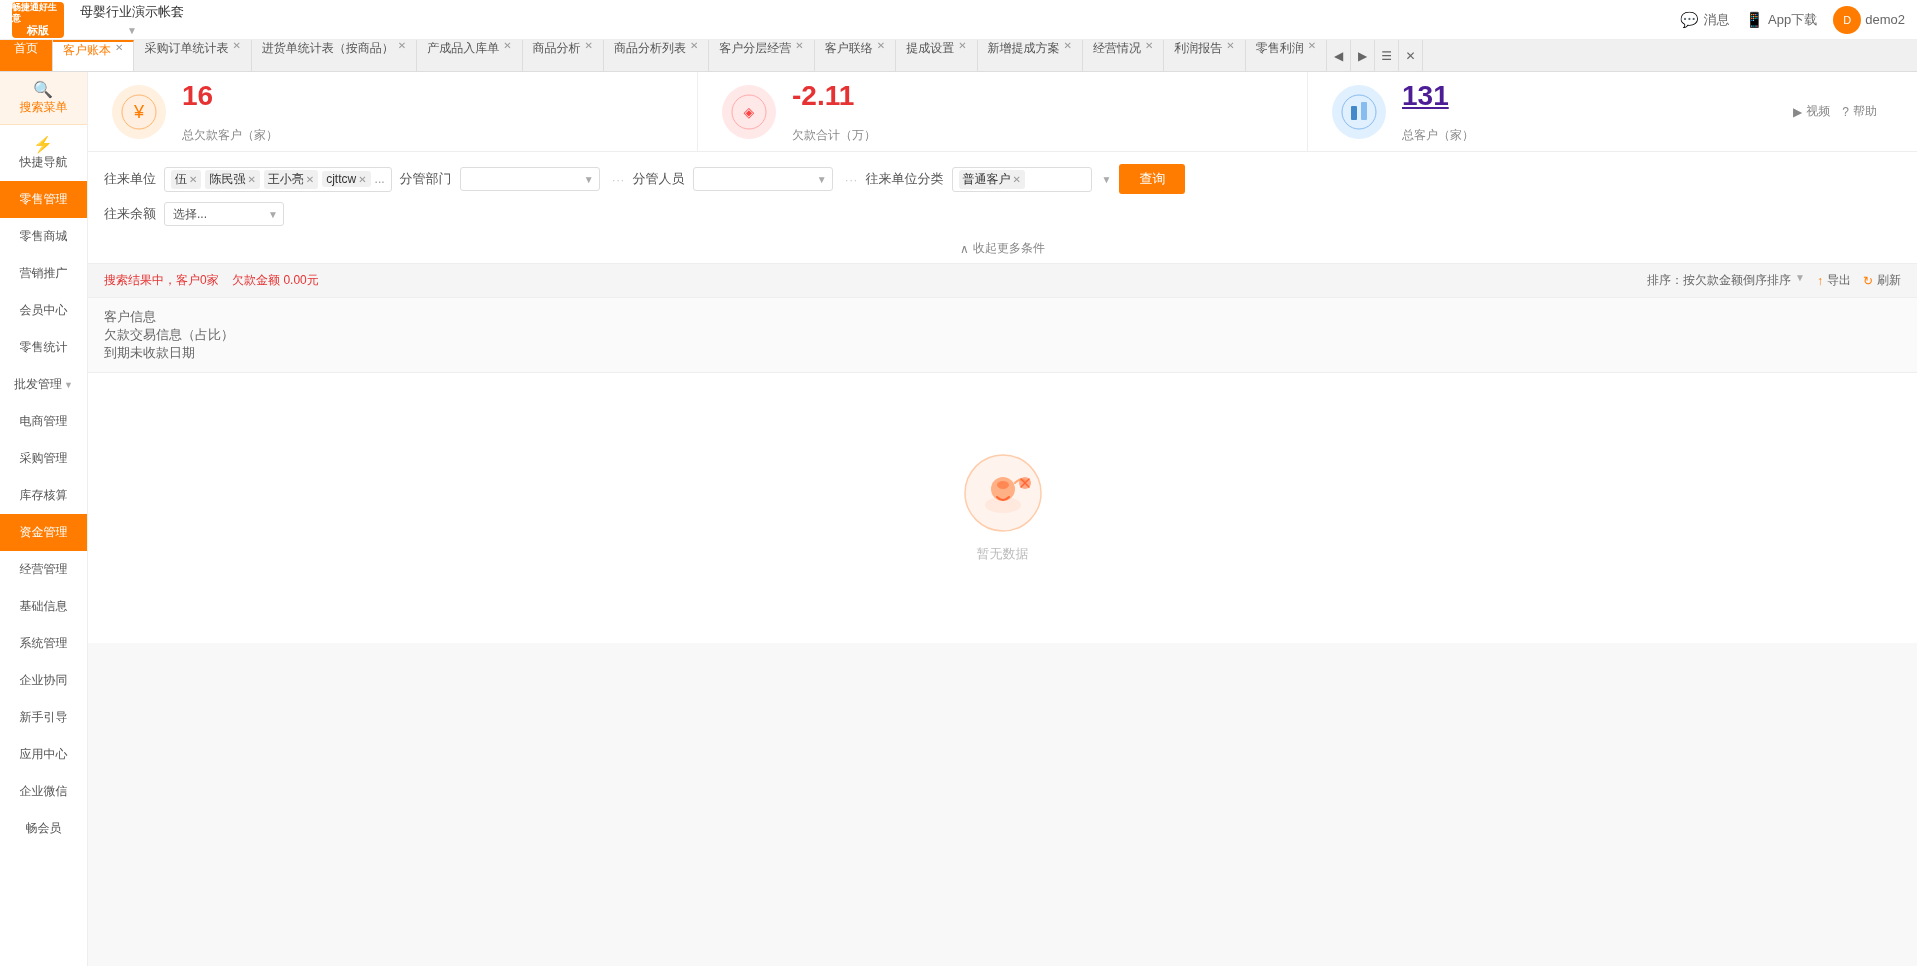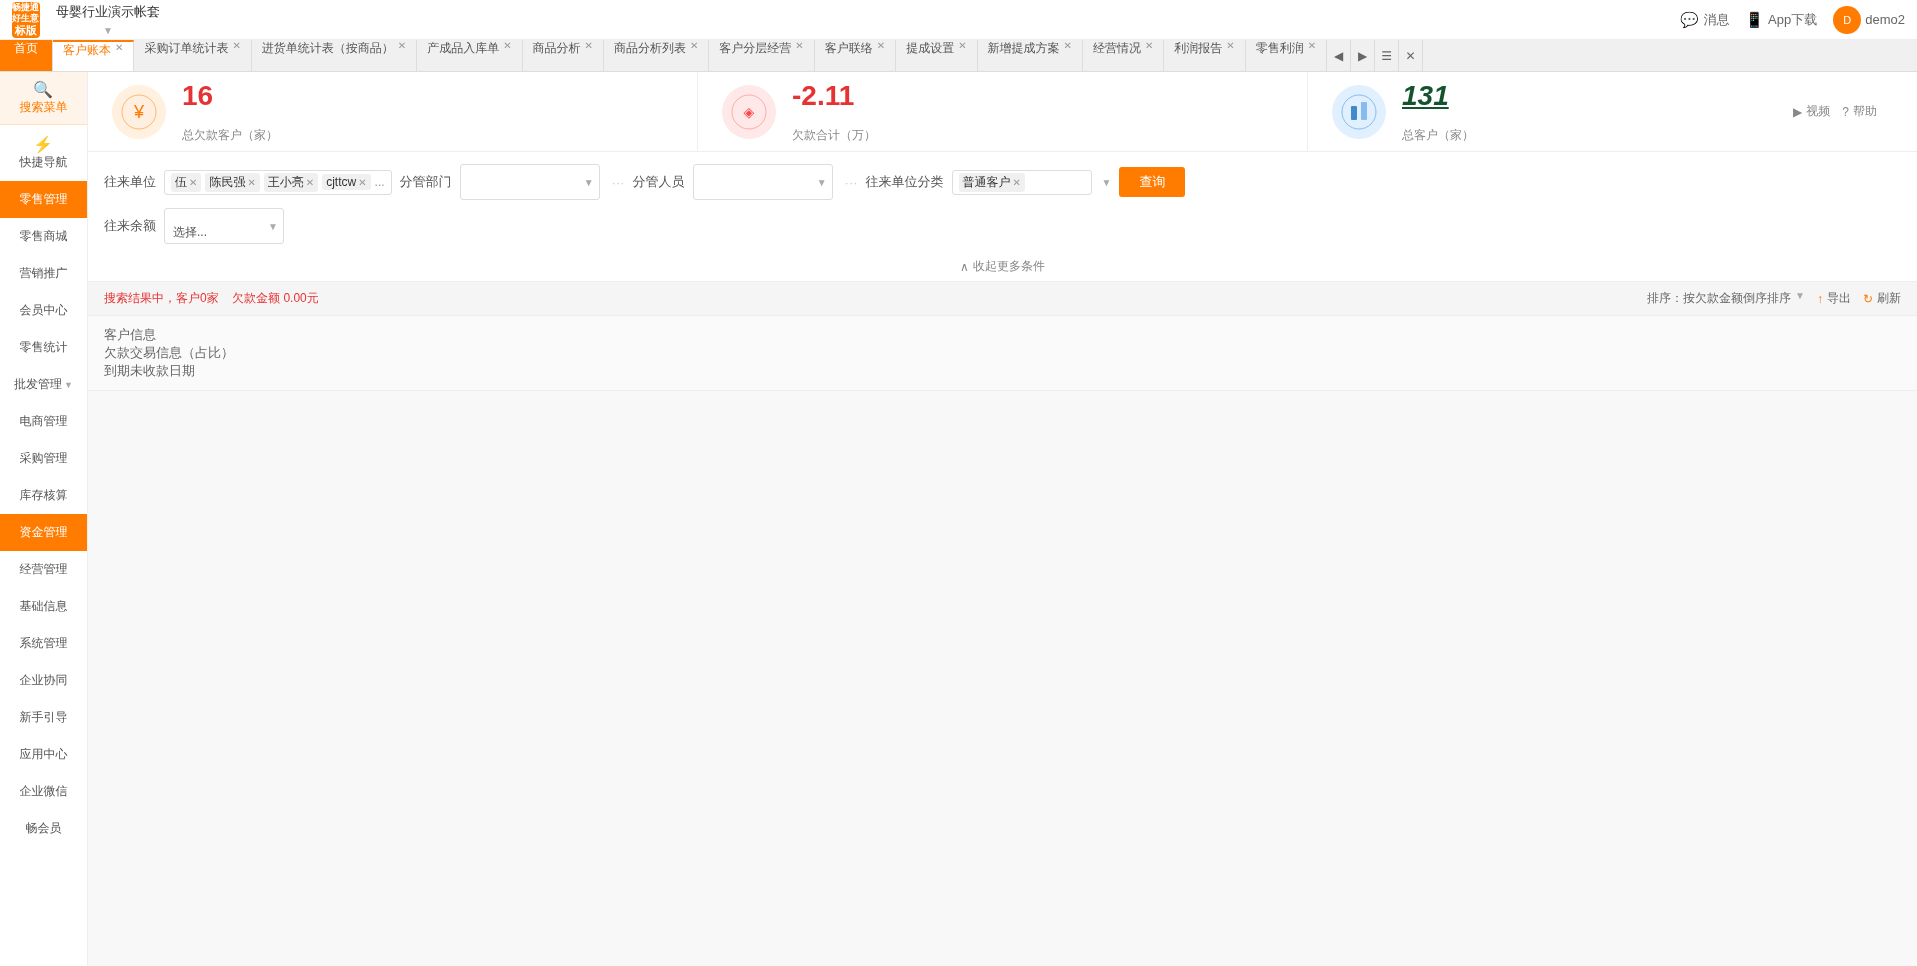"畅捷通好生意" .brand-logo { width: 28px -> 52px }
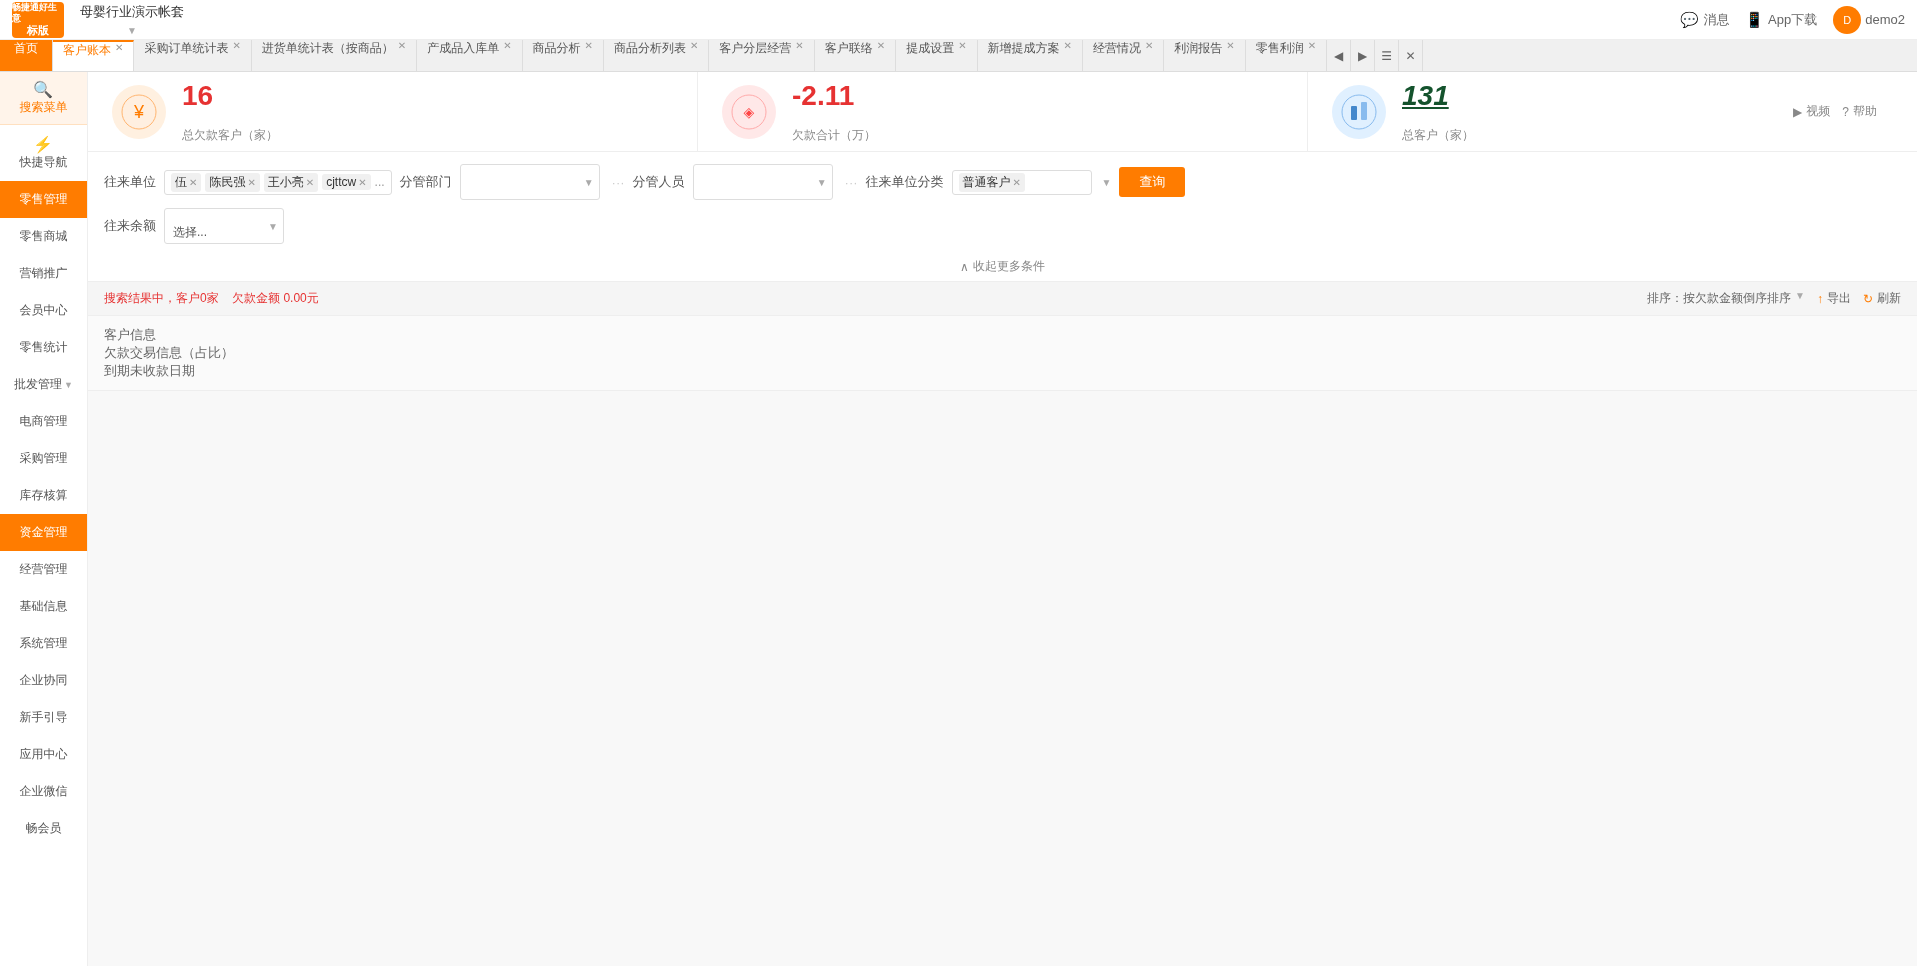"131" .stat-value.dark { color: #14532d -> #4c1d95; font-style: italic -> none }
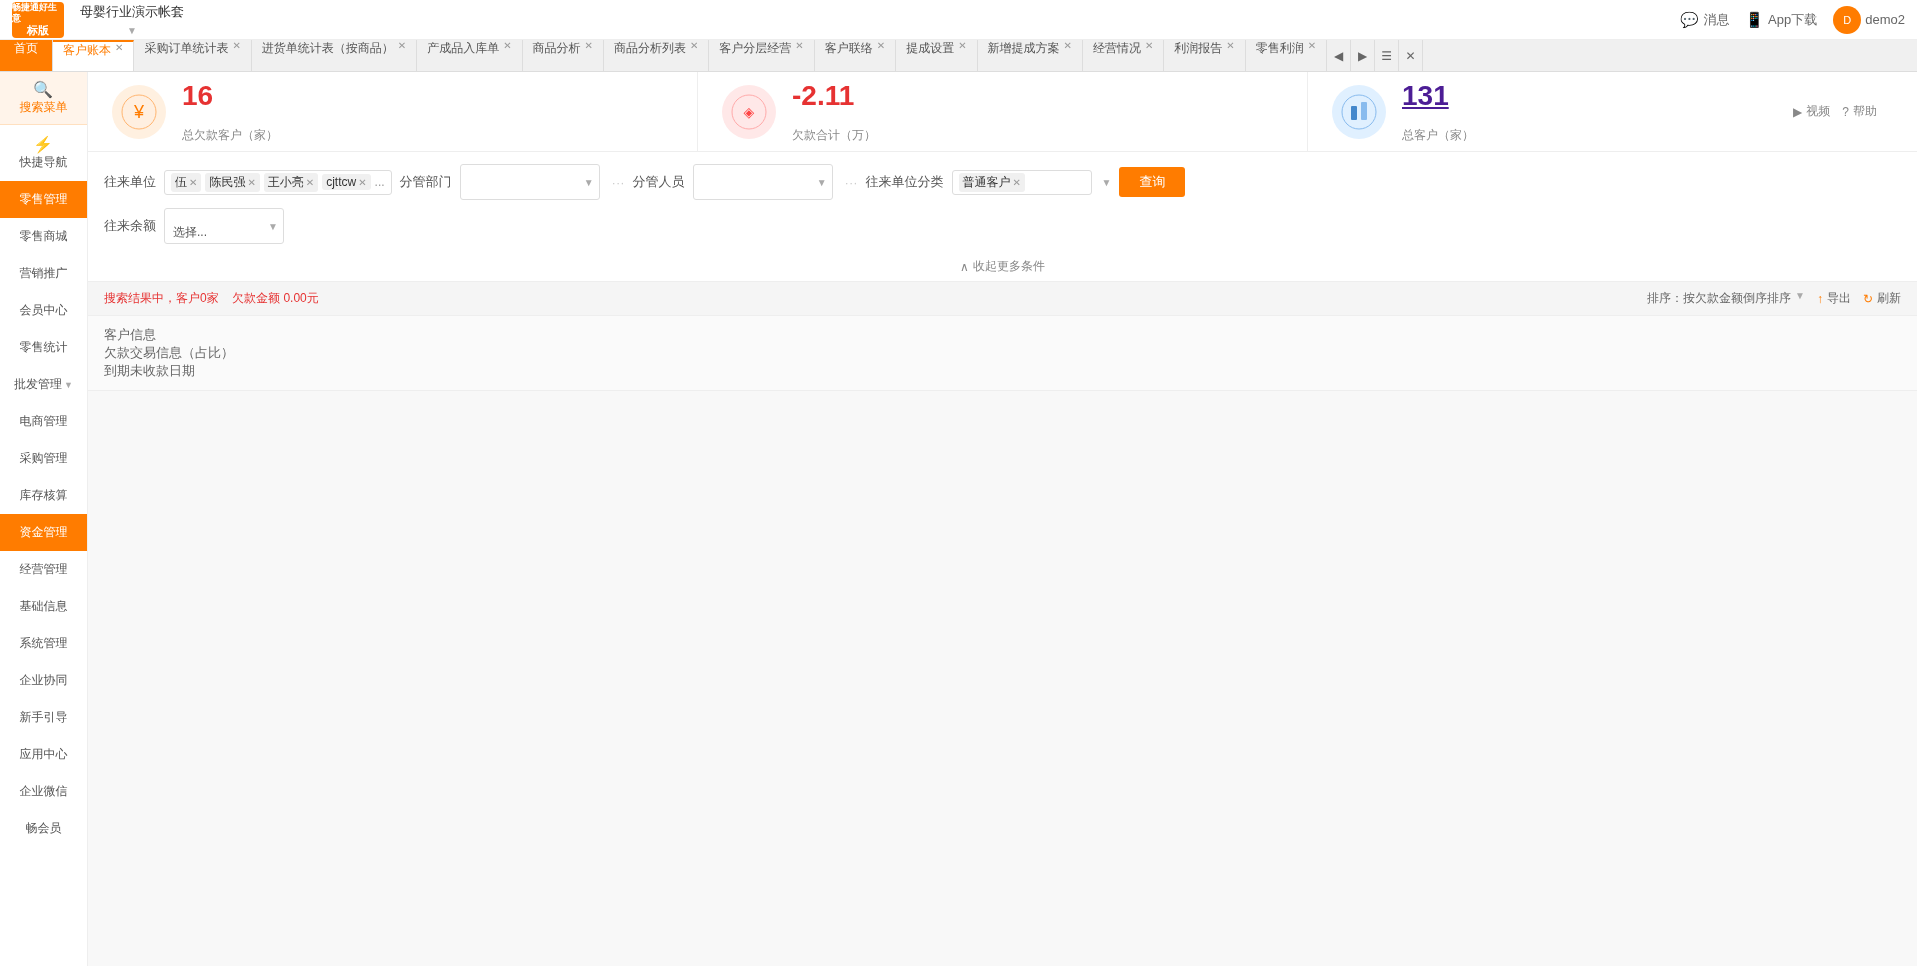"选择..." .select-wrapper select { padding: 16px 24px 4px 8px -> 4px 24px 4px 8px }
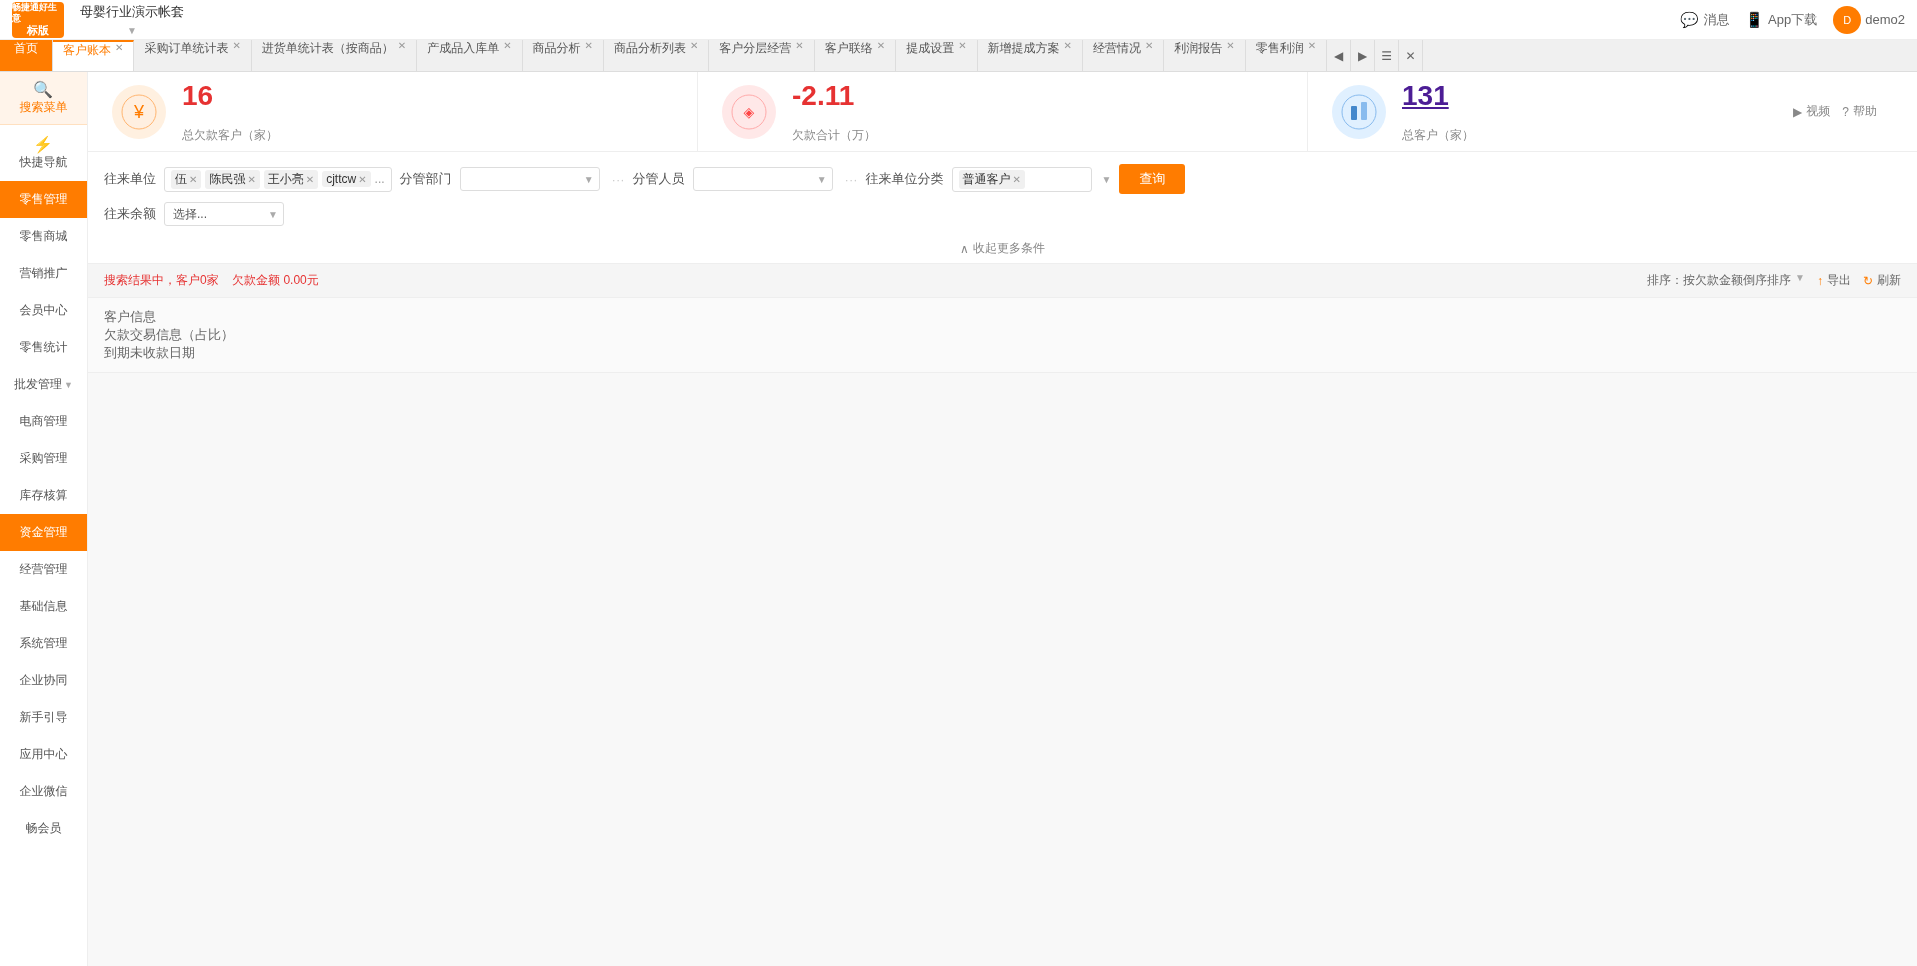"暂无数据" div.empty-state { html: none -> <div> <div> <svg> <circle></circle> <ellipse></ellipse> <circle></circle> <ellipse></ellipse> <path></path> <path></path> <circle></circle> <line></line> <line></line> </svg> </div> <div>暂无数据</div> </div> }
